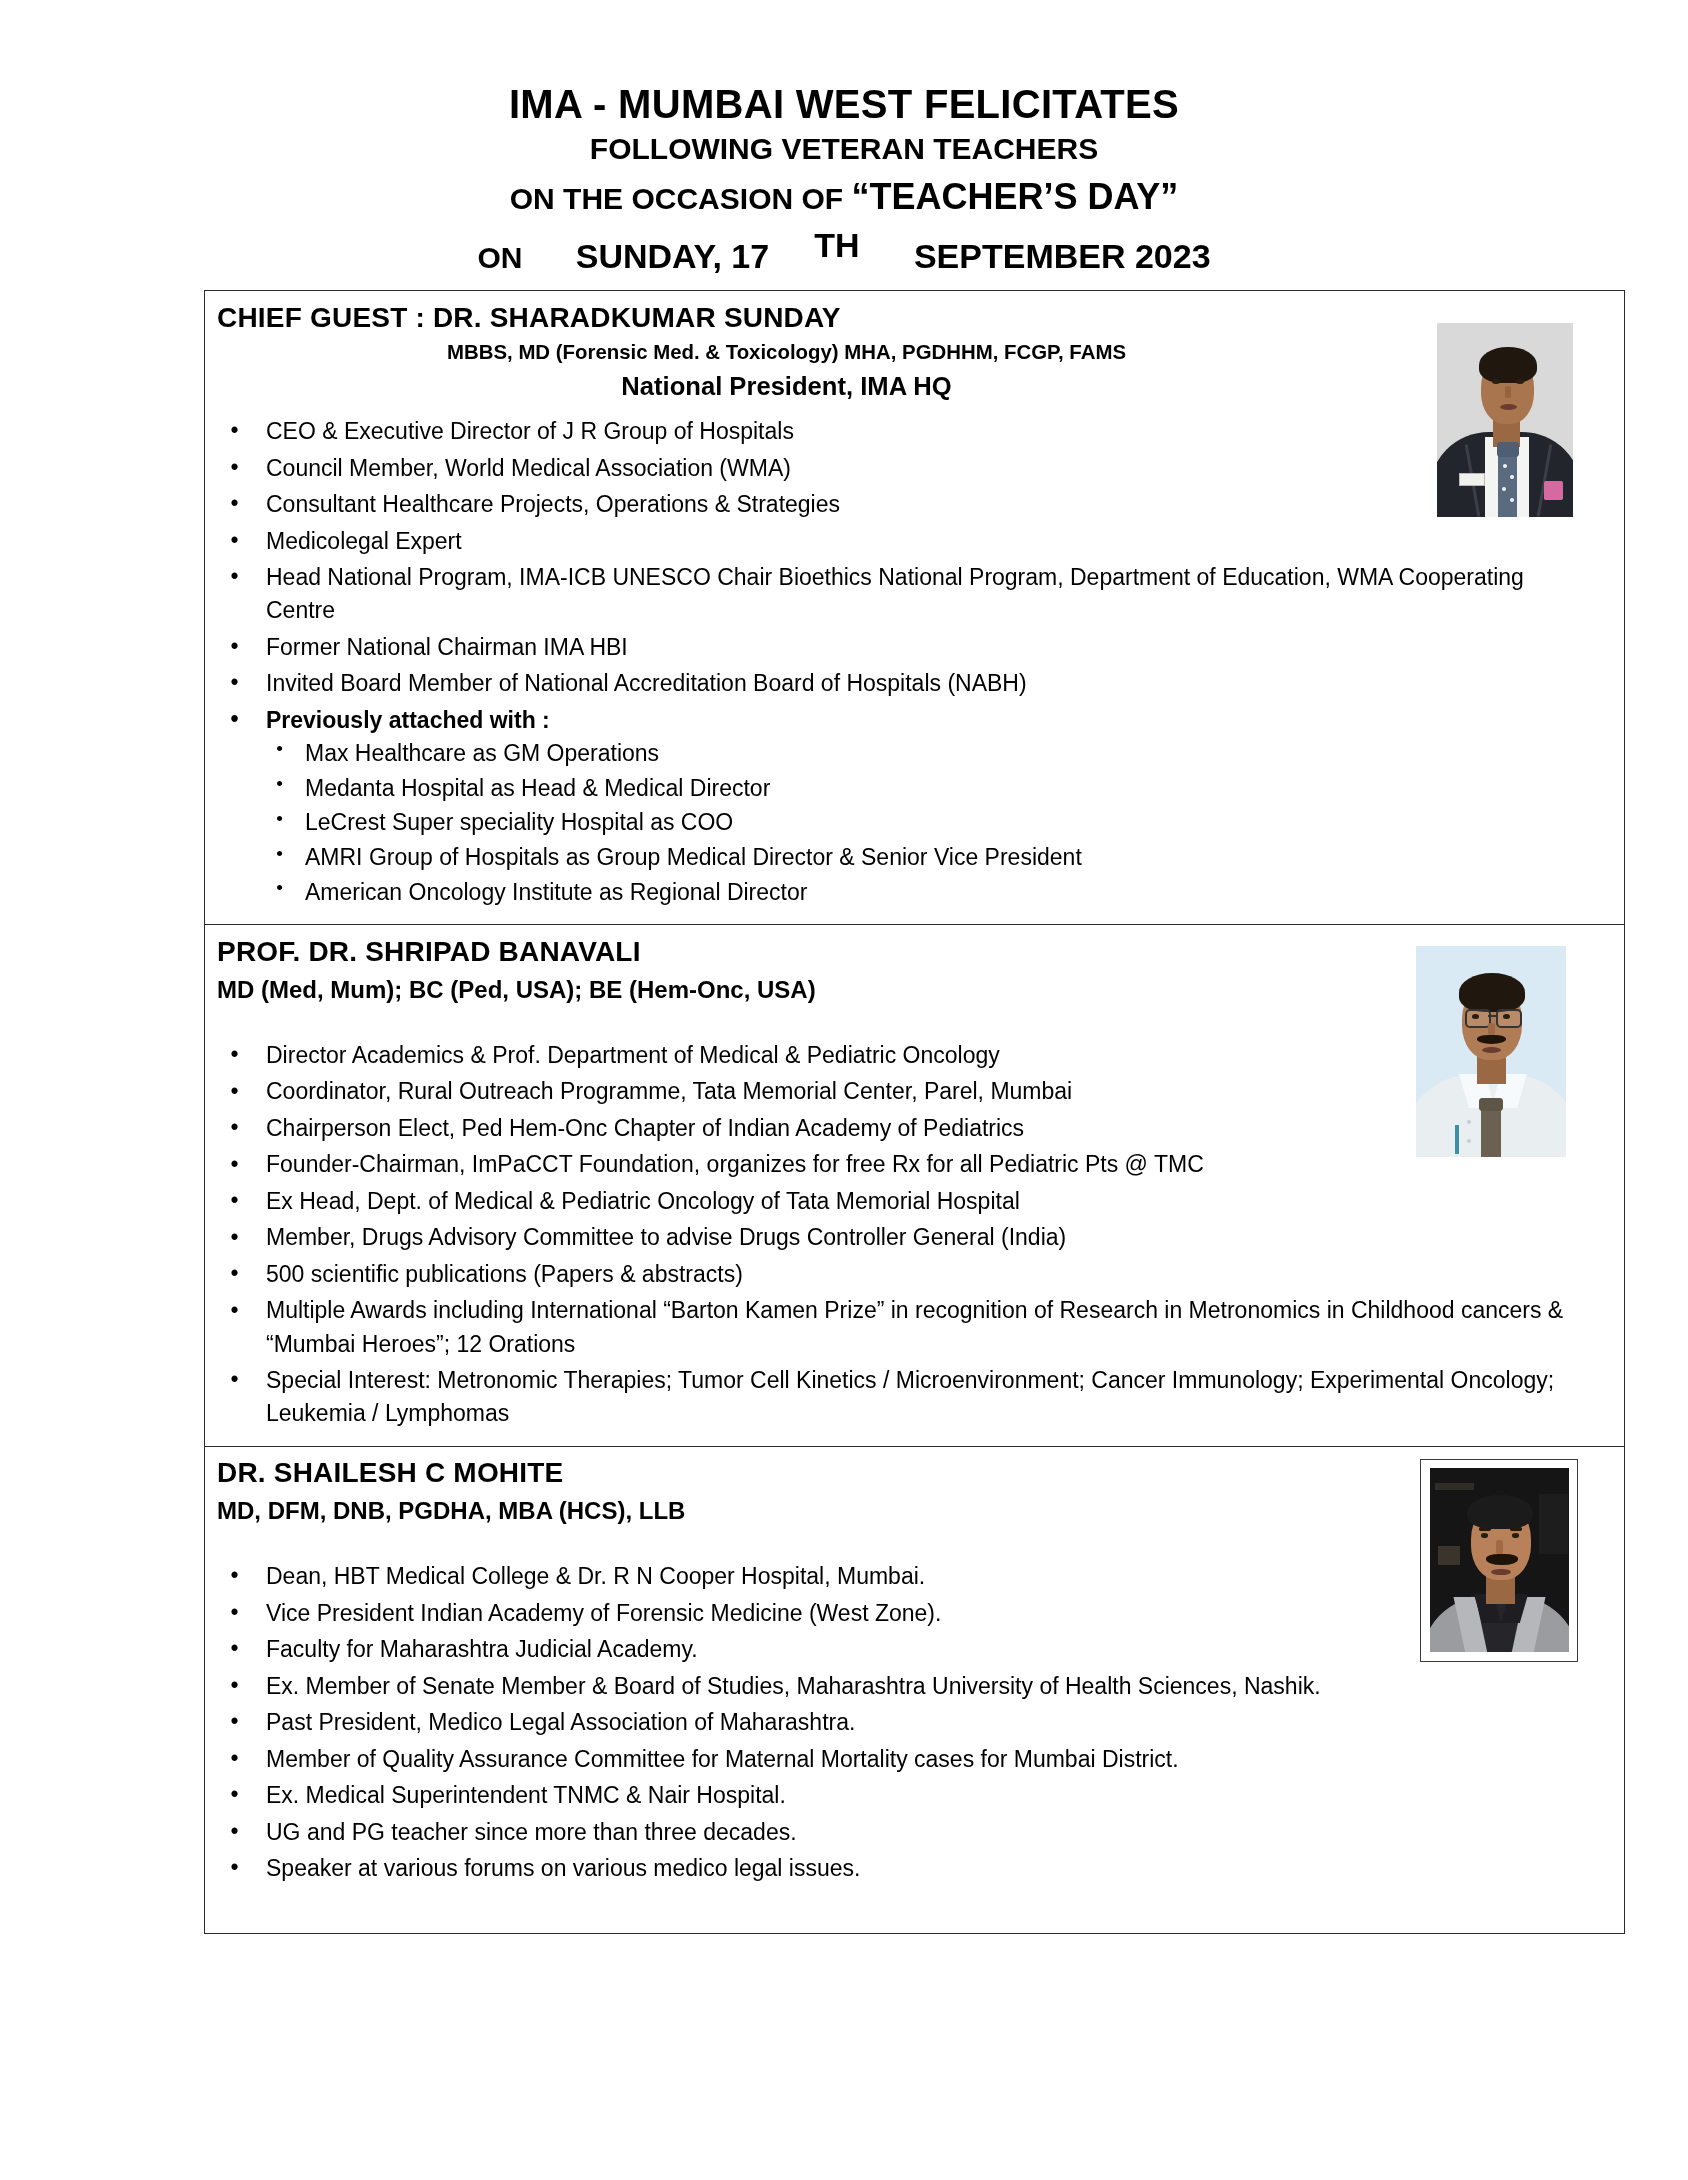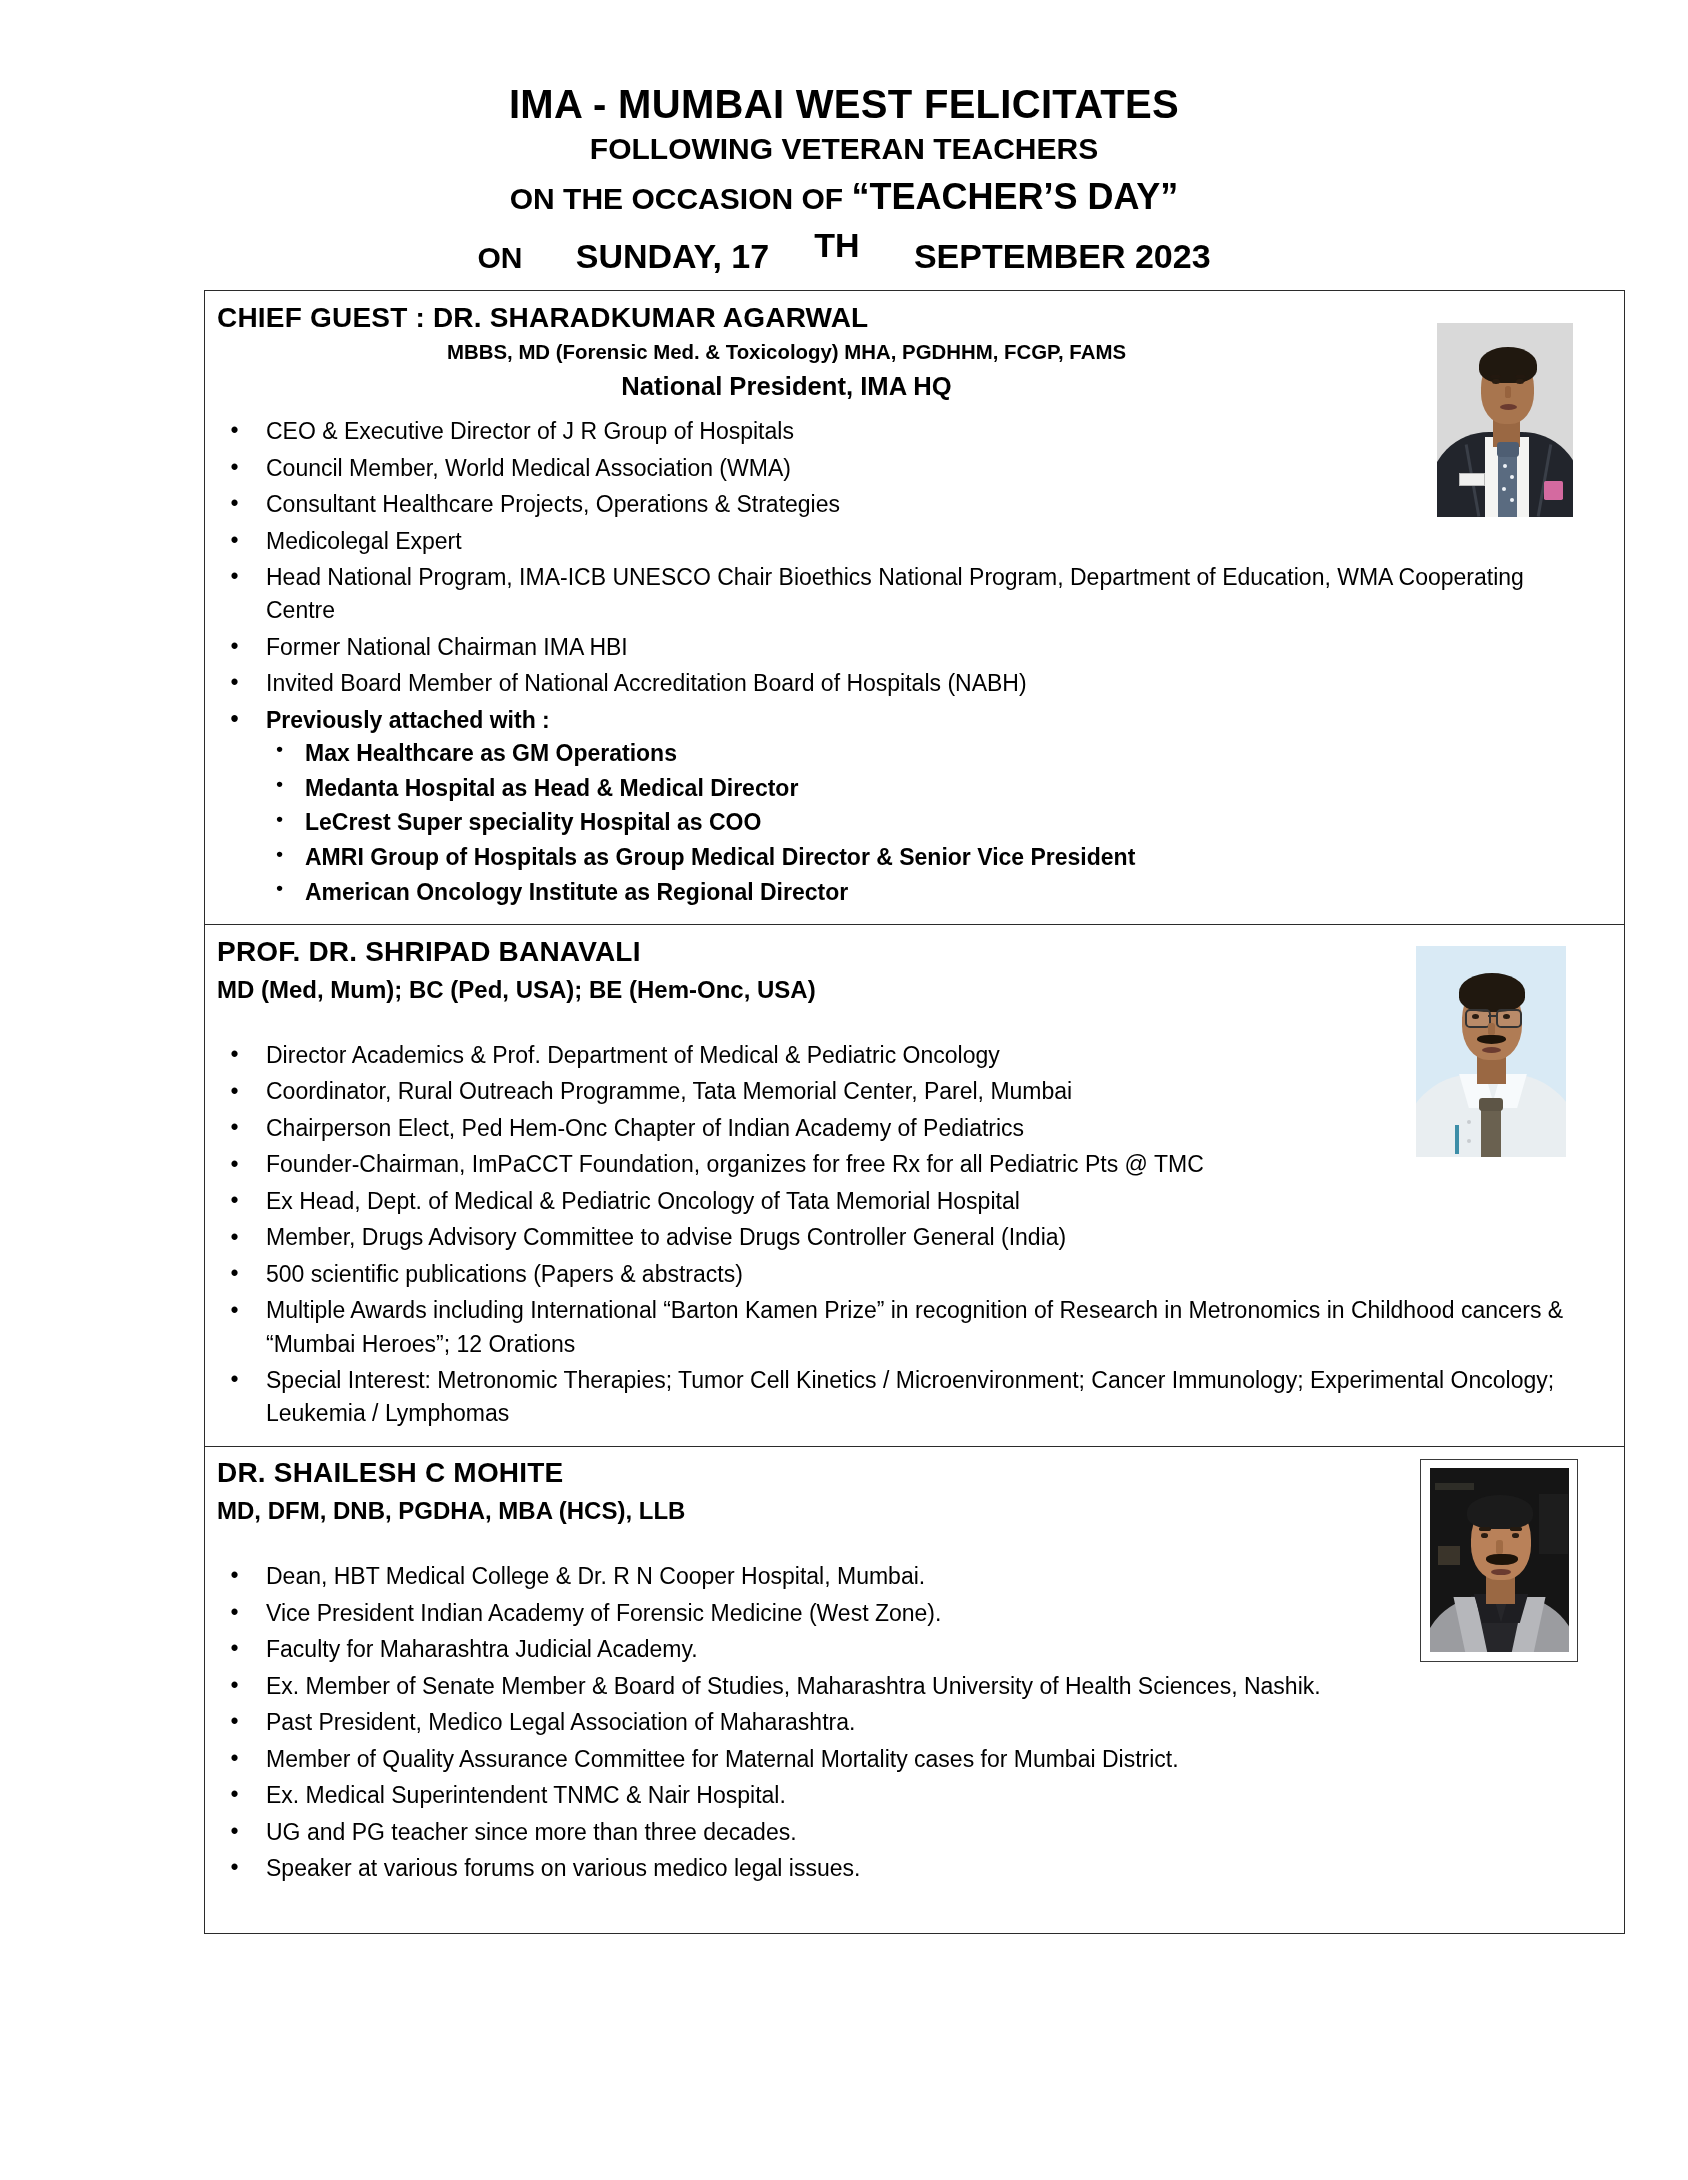"CHIEF GUEST : DR. SHARADKUMAR" div.person-name { text: AGARWAL -> SUNDAY }
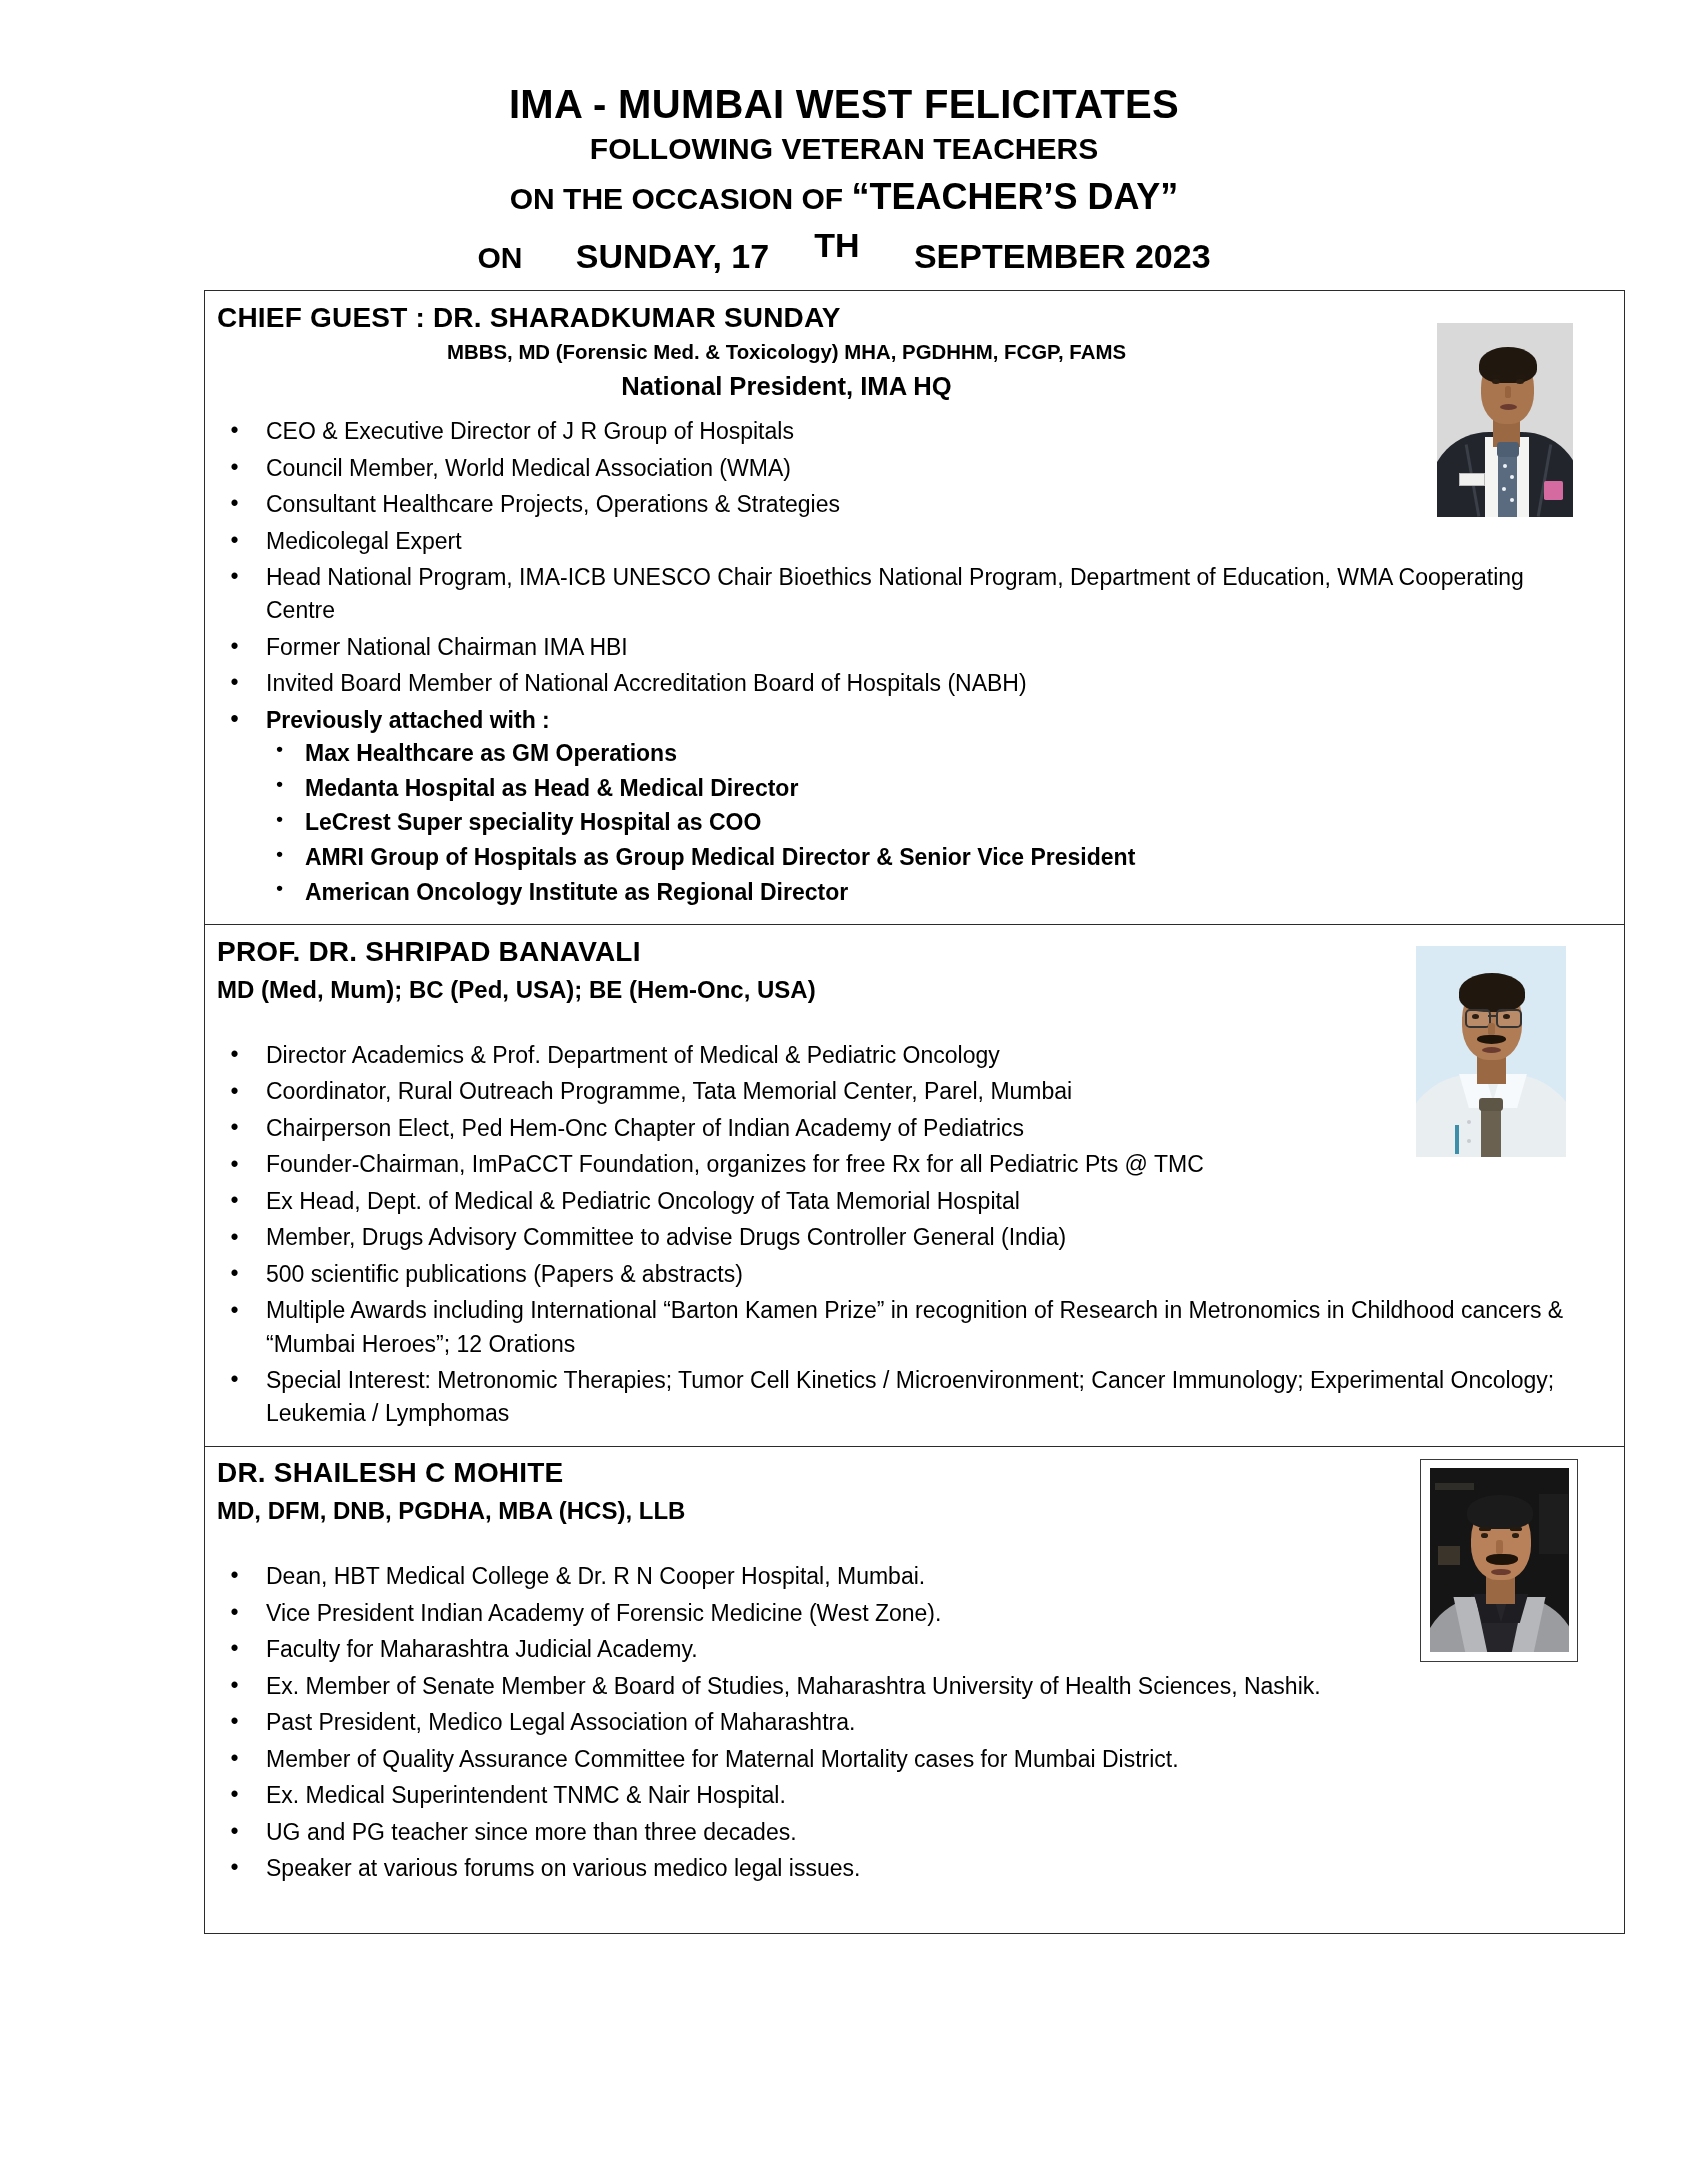"Max Healthcare as GM Operations" ul.sublist > li { font-weight: bold -> normal }
